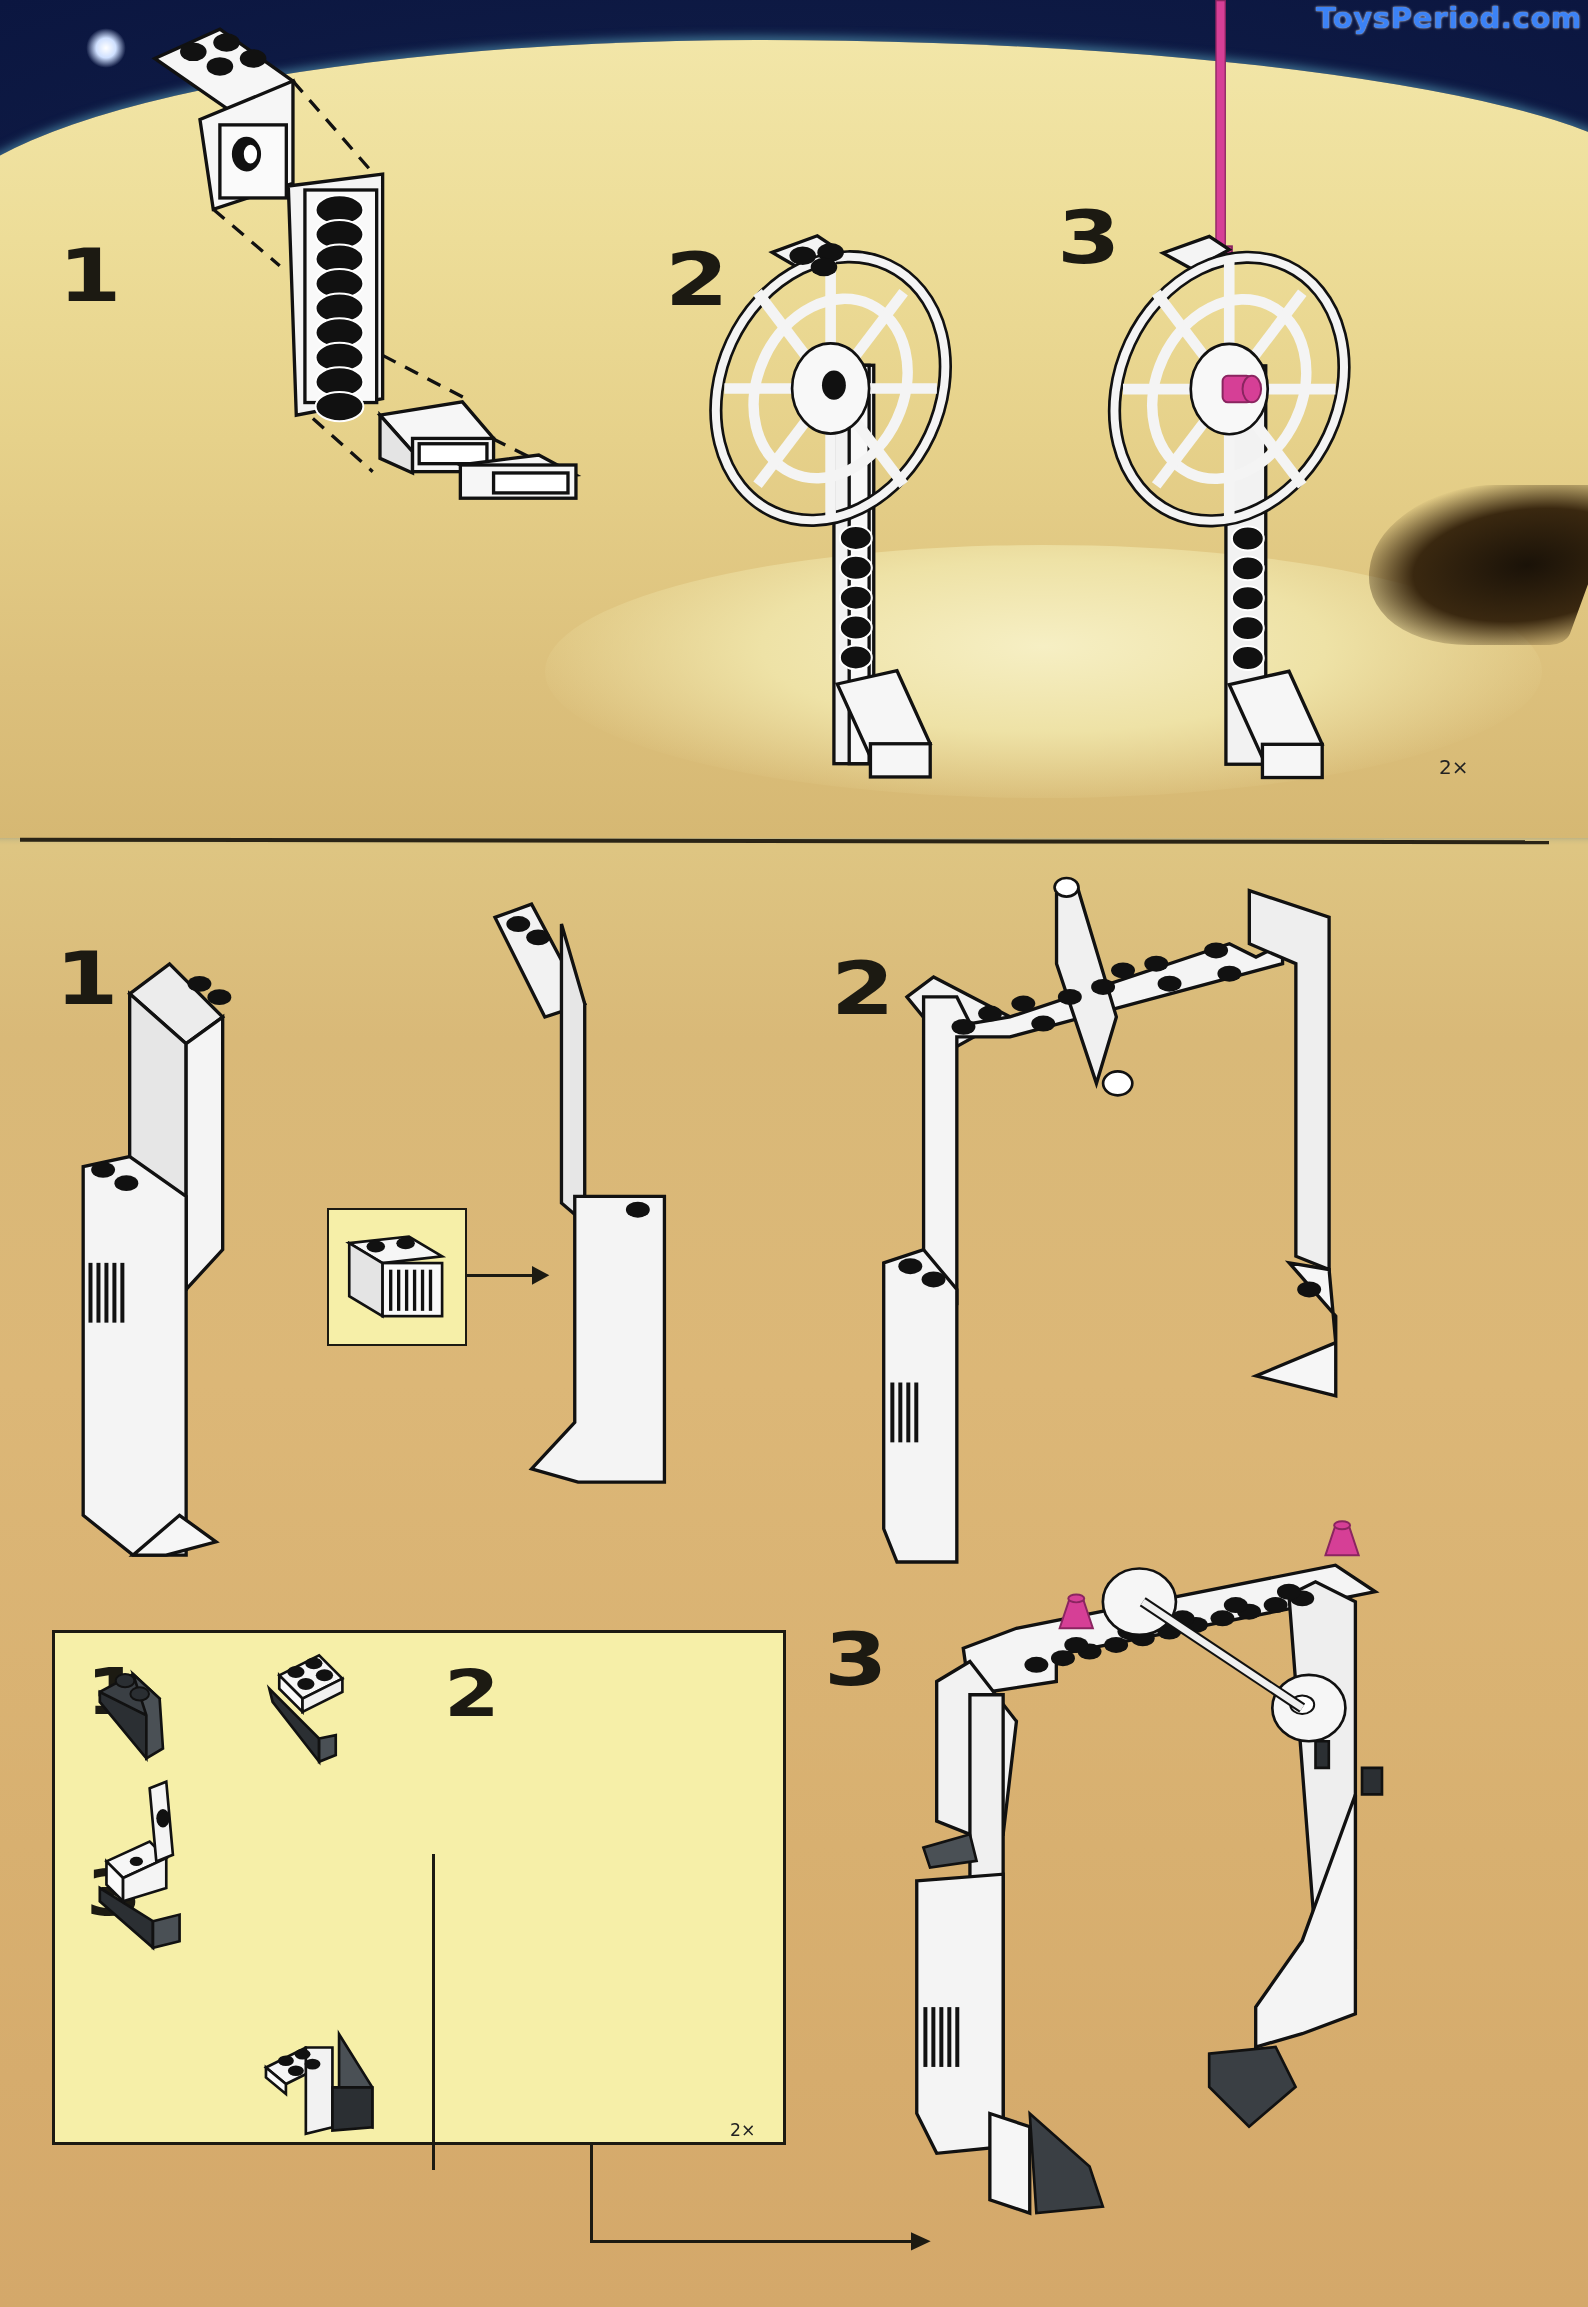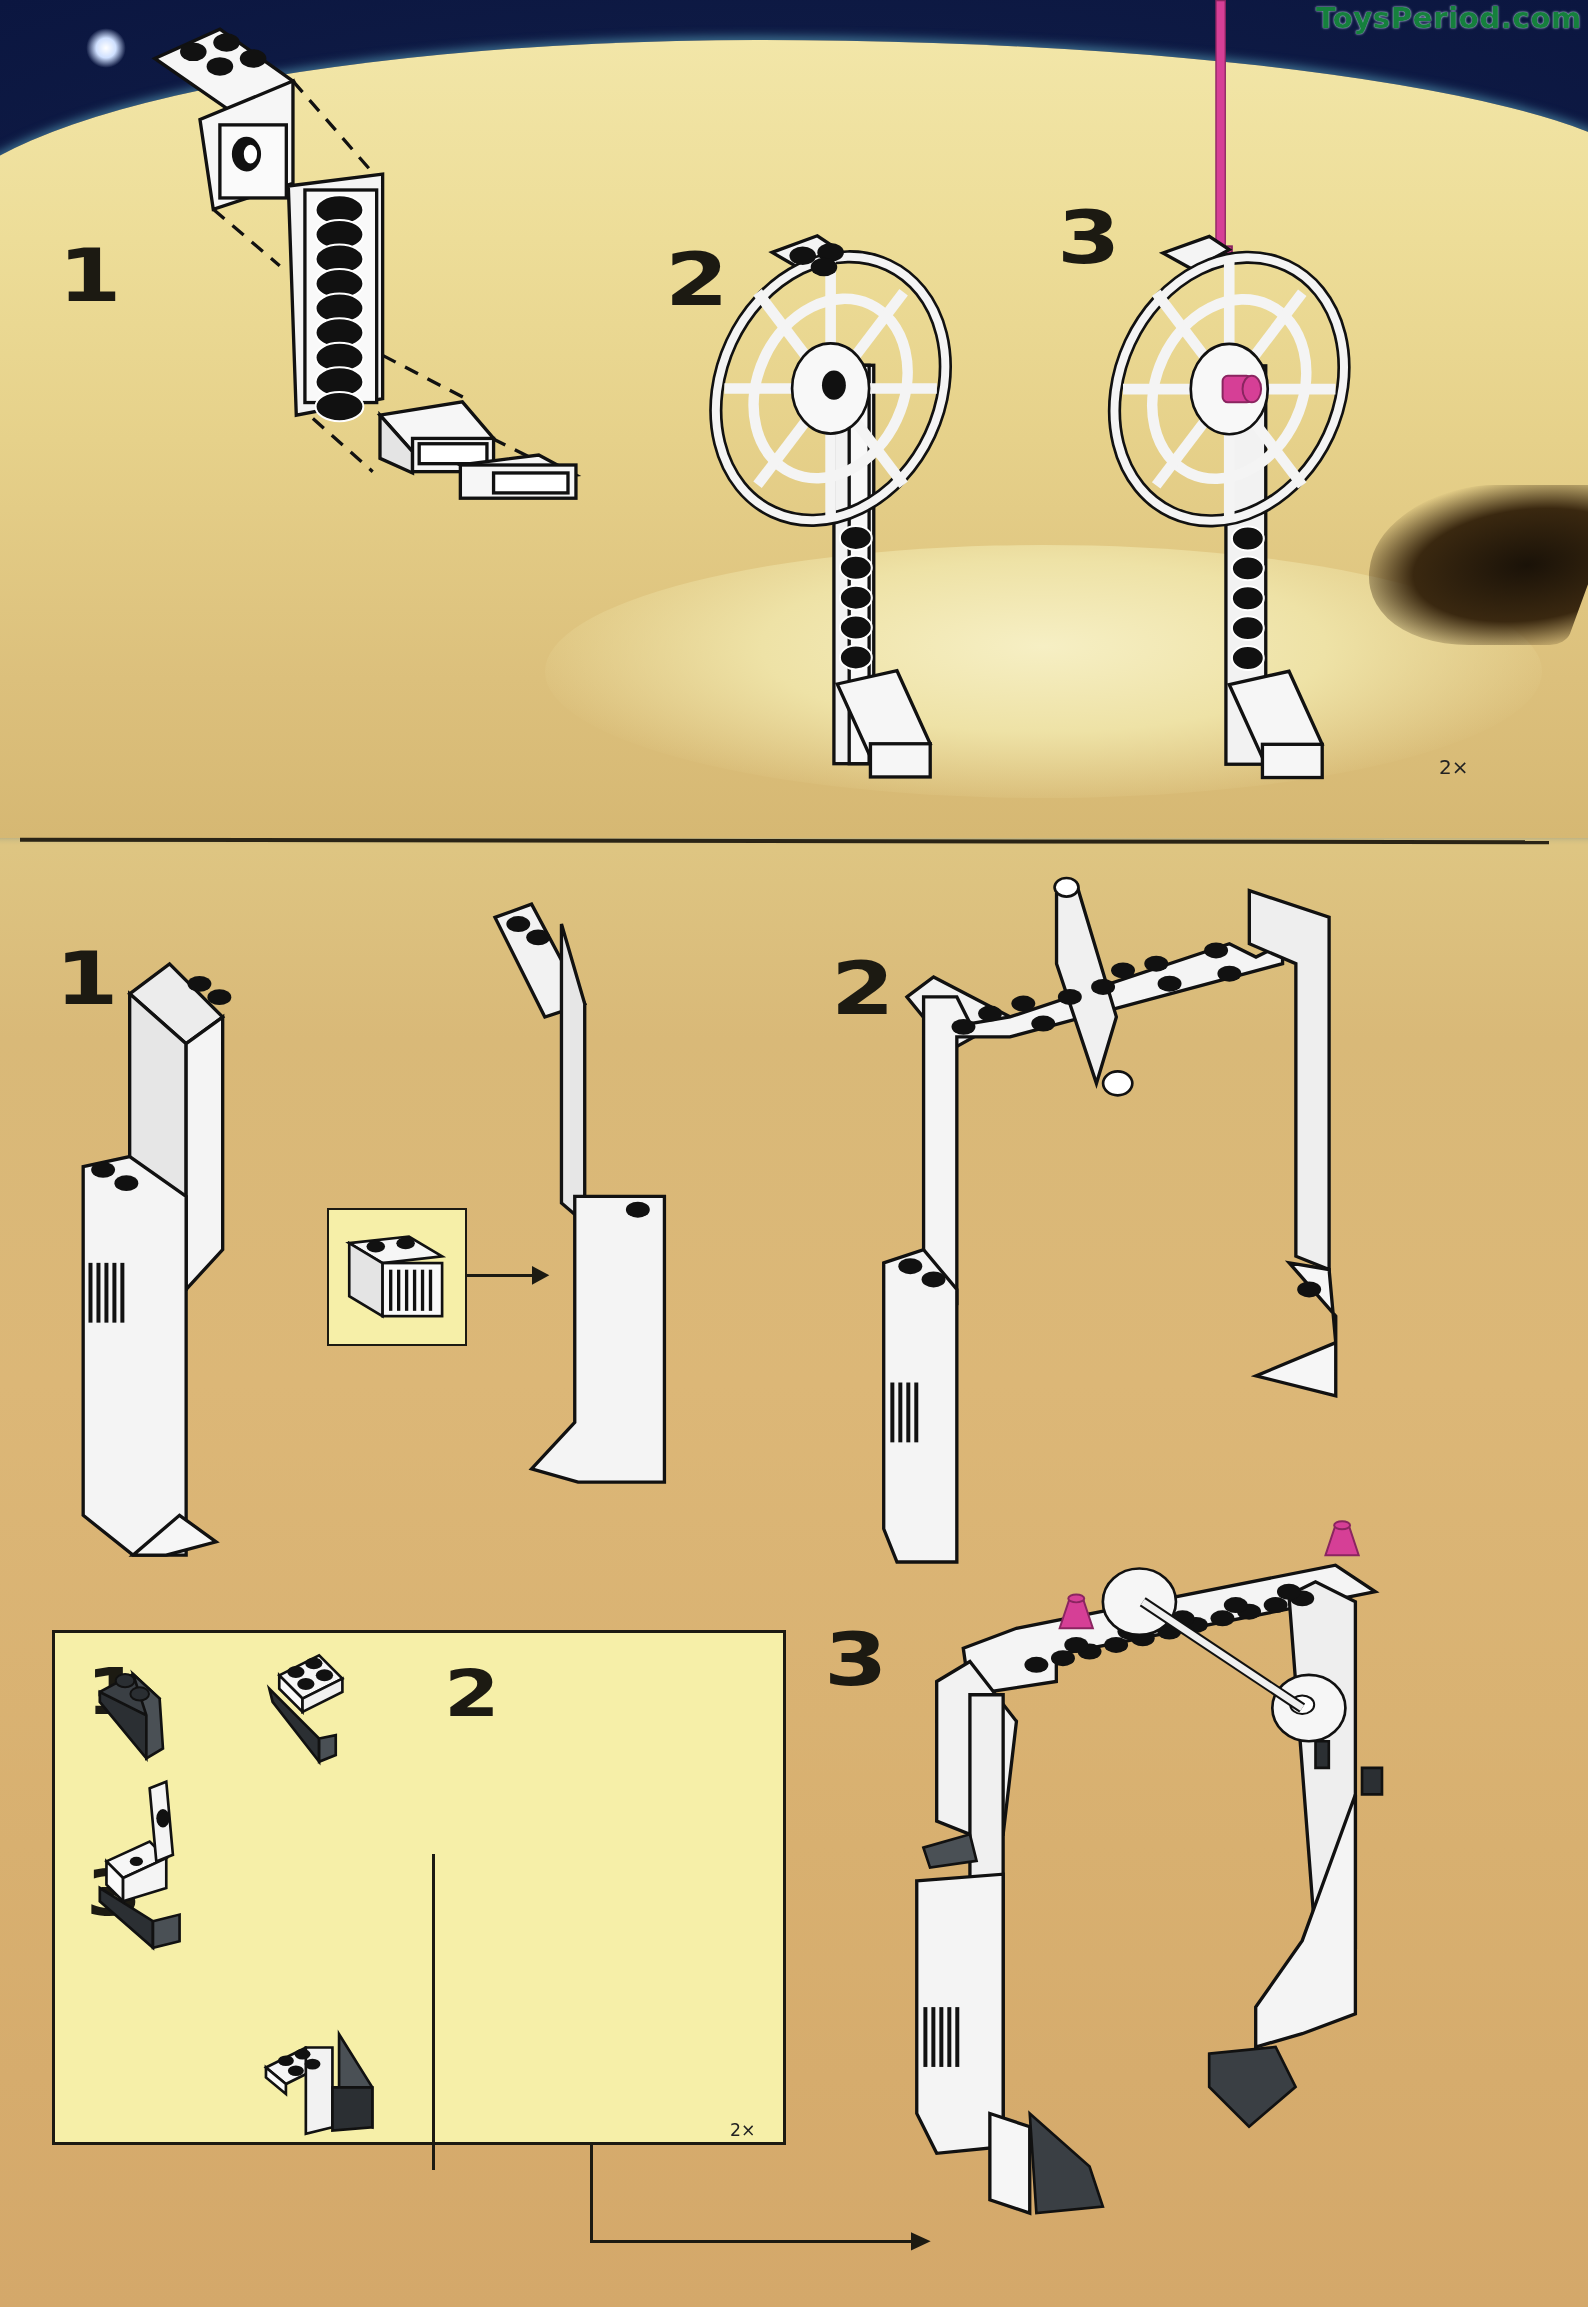"ToysPeriod.com" .watermark { color: #15803d -> #3b82f6 }
